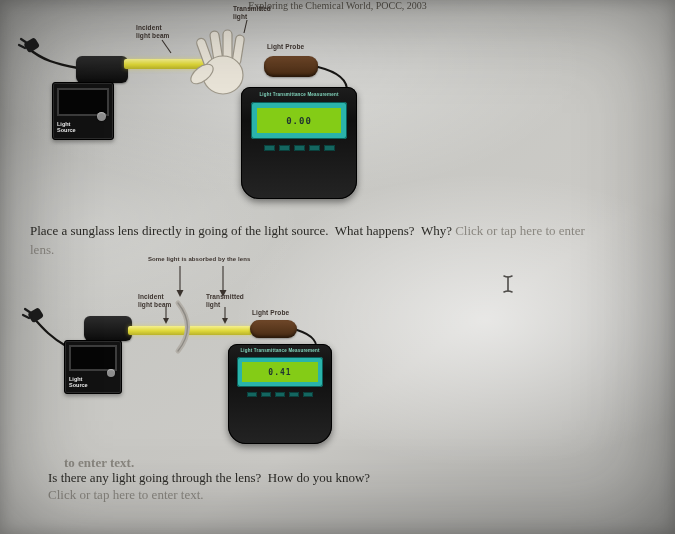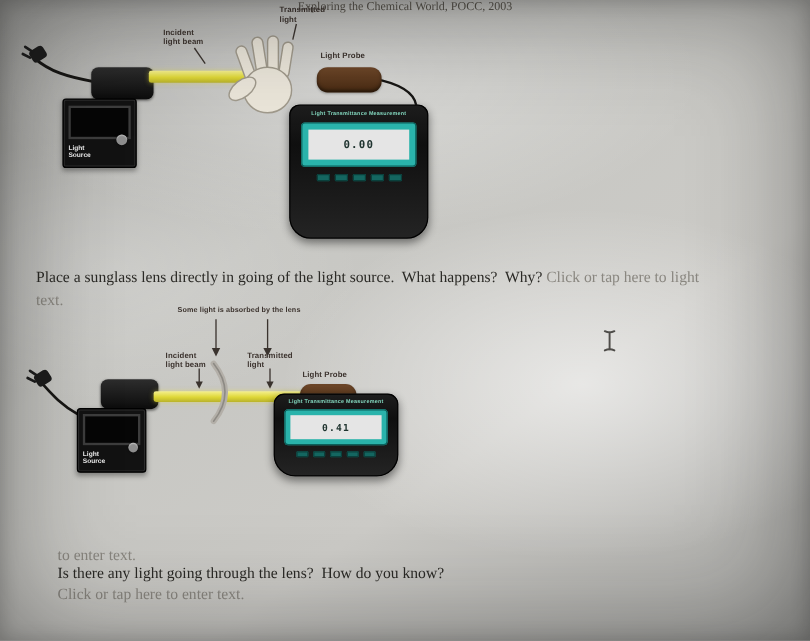"0.00" .meter-screen { background: #e5e5e5 -> #84cc16 }
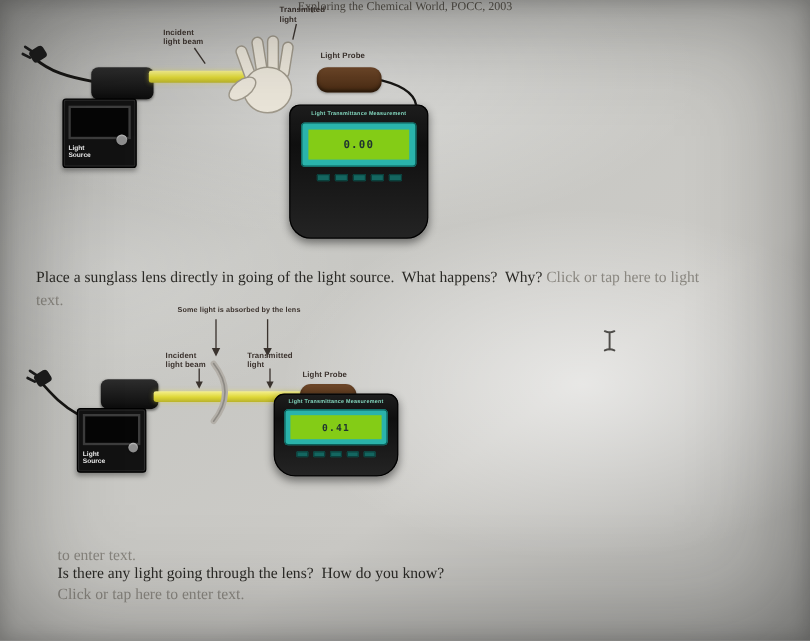"Click or tap here to light" span.gray { text: light -> enter }
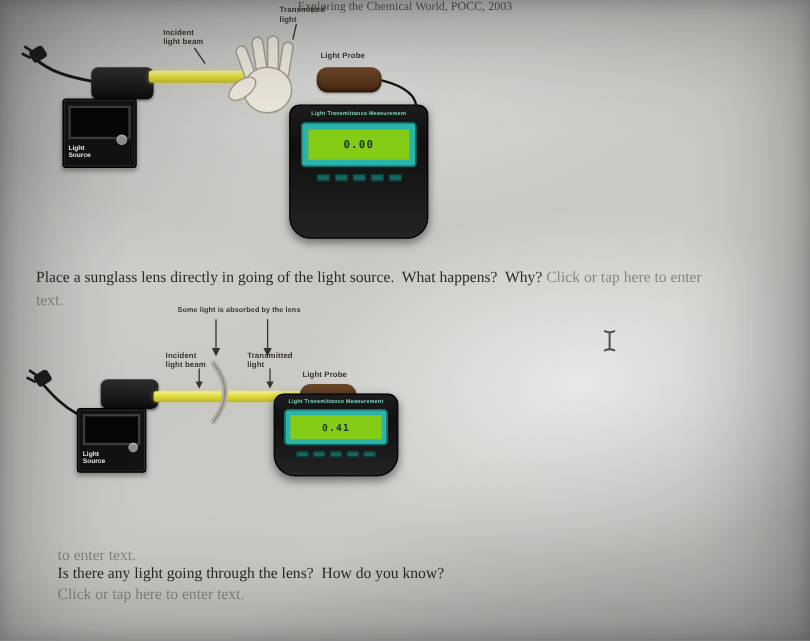"text." span.gray { text: text -> lens }
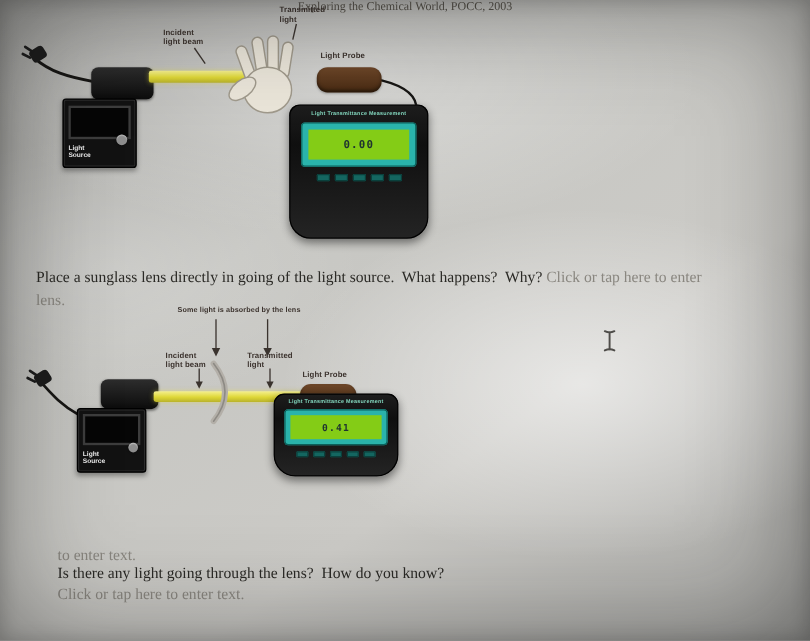"0.41" .m2 { height: 69px -> 100px; top: 328px -> 344px }
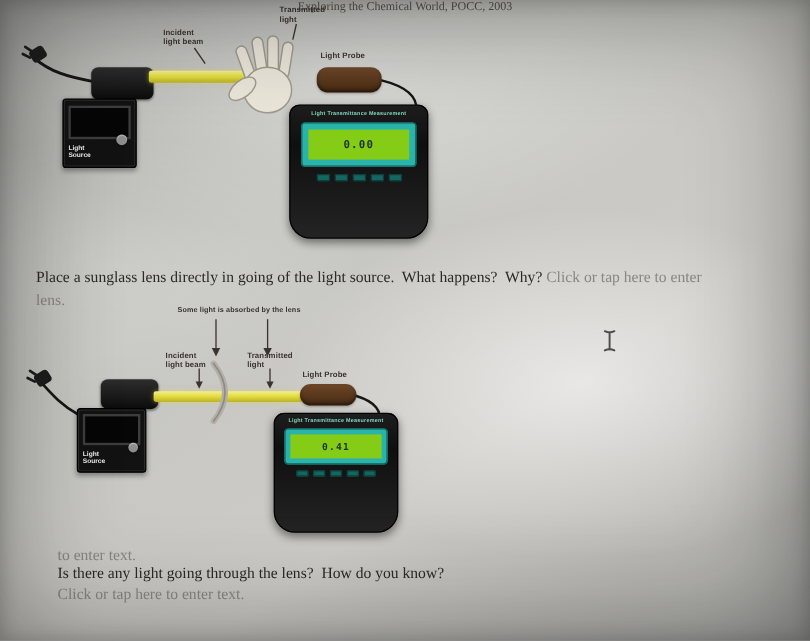"to enter text." .ph-cont { font-weight: none -> bold; left: 48px -> 64px }
